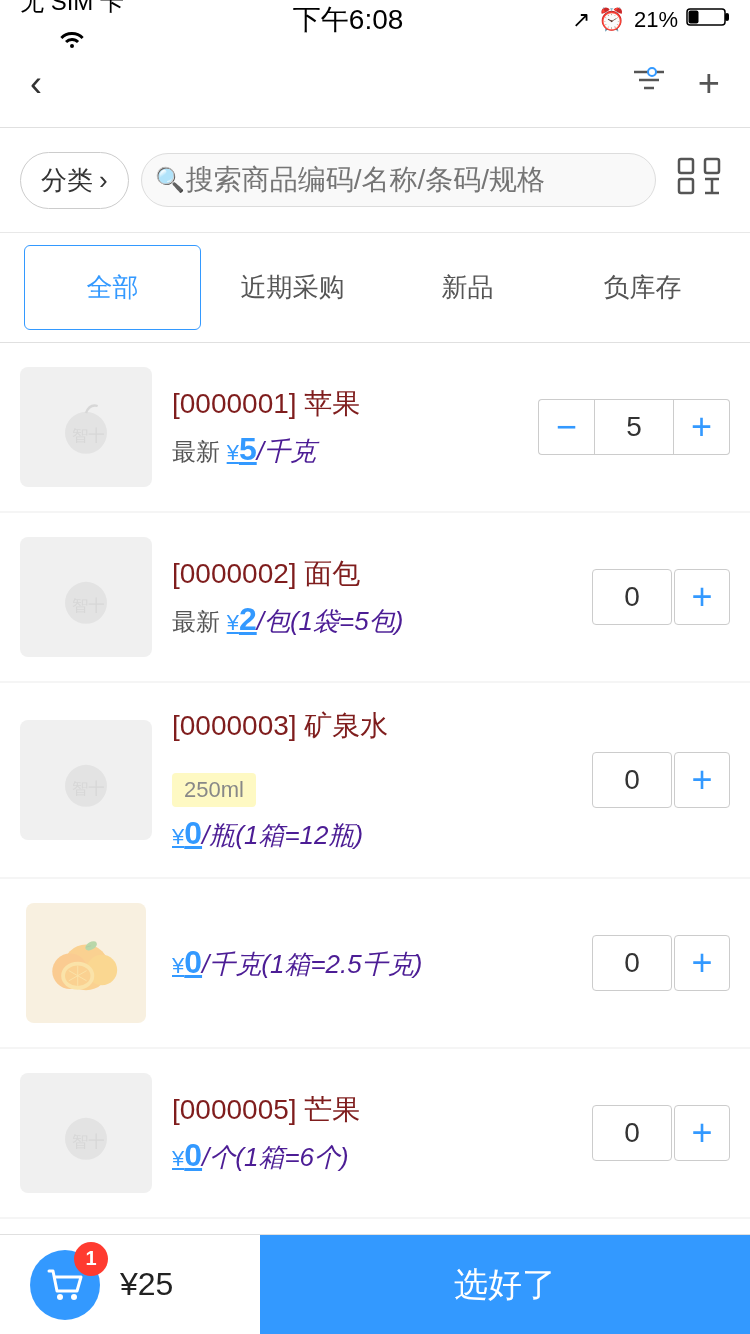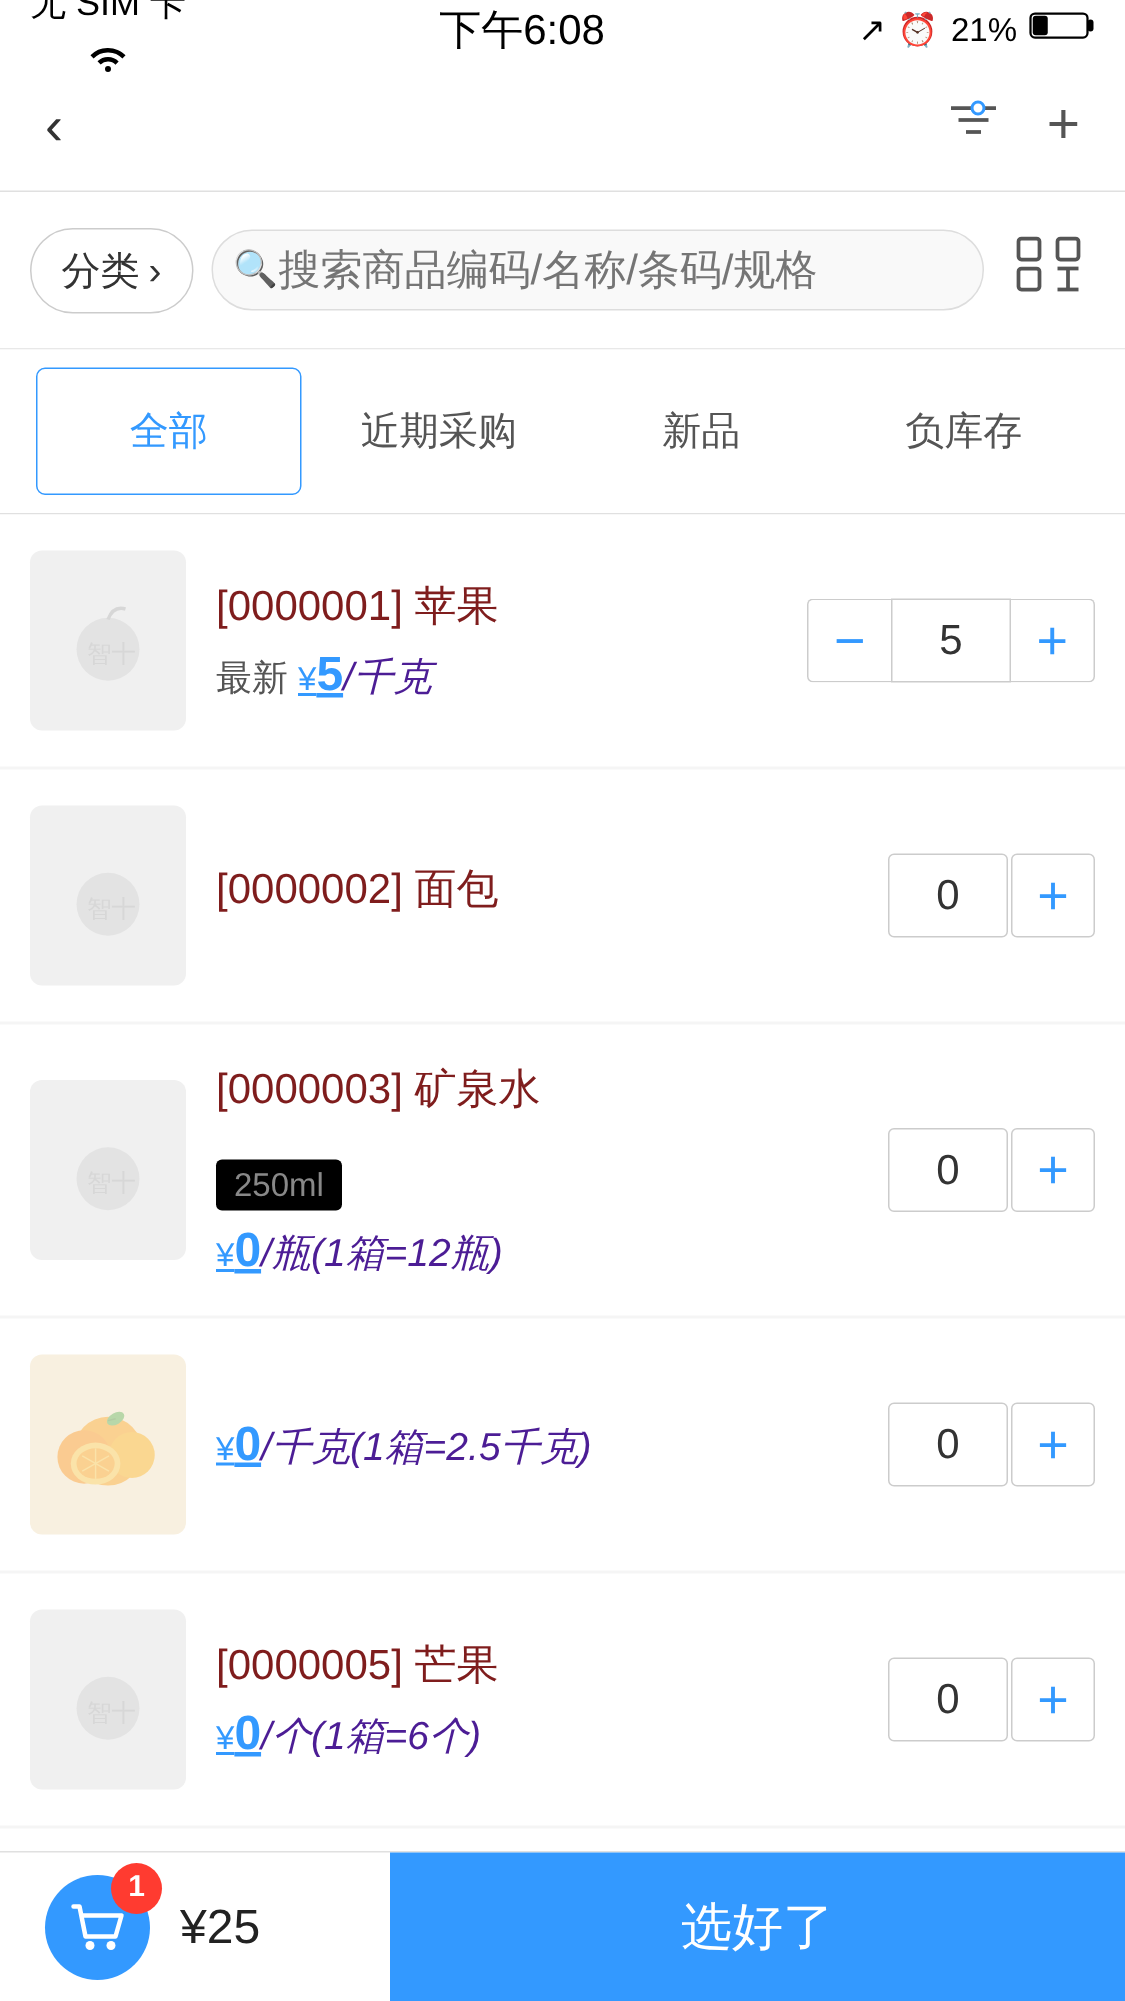"智十" .product-image { width: 104px -> 132px }
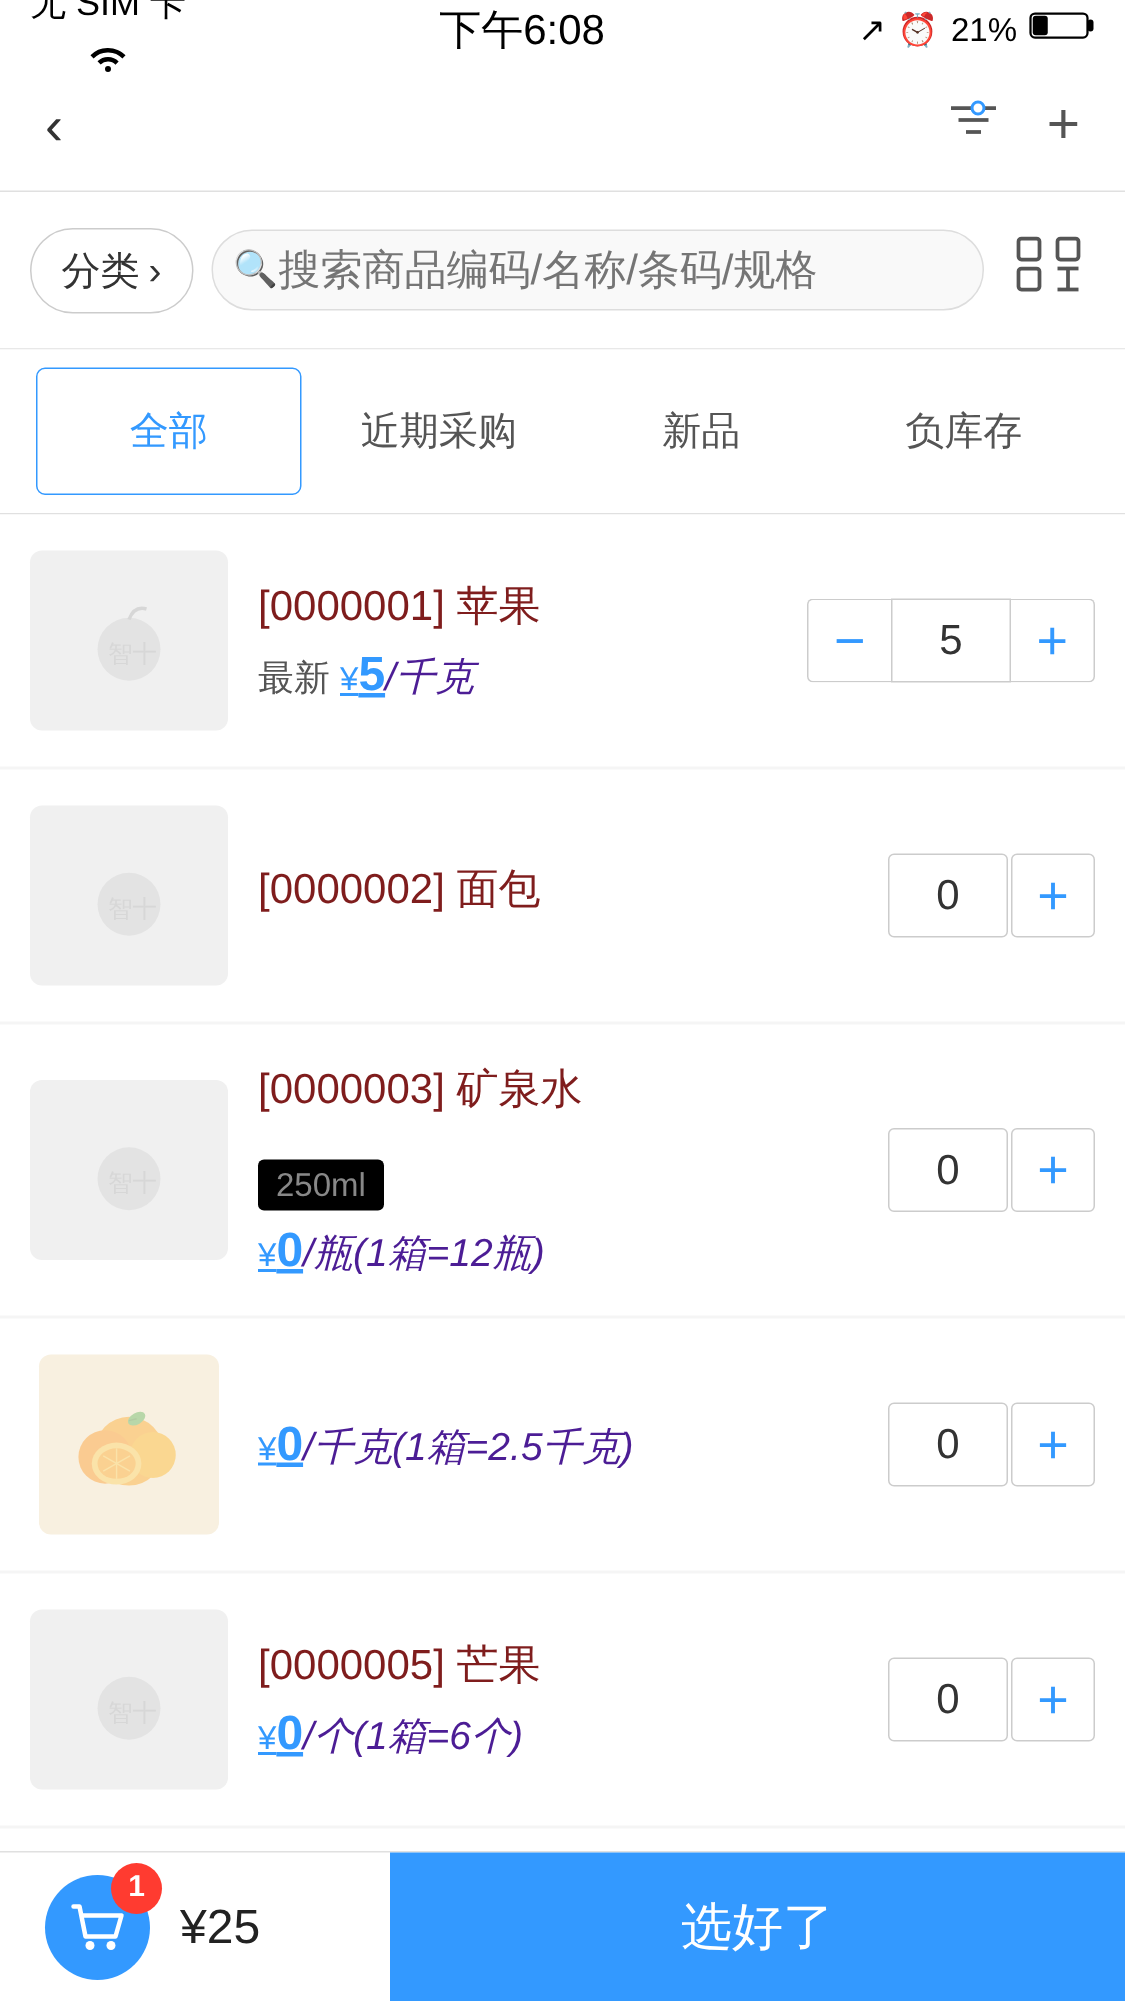"最新 ¥2/包(1袋=5包)" div.product-price { html: none -> <div> <span>最新</span> <span>¥</span><span>2</span><span>/包(1袋=5包)</span> </div> }
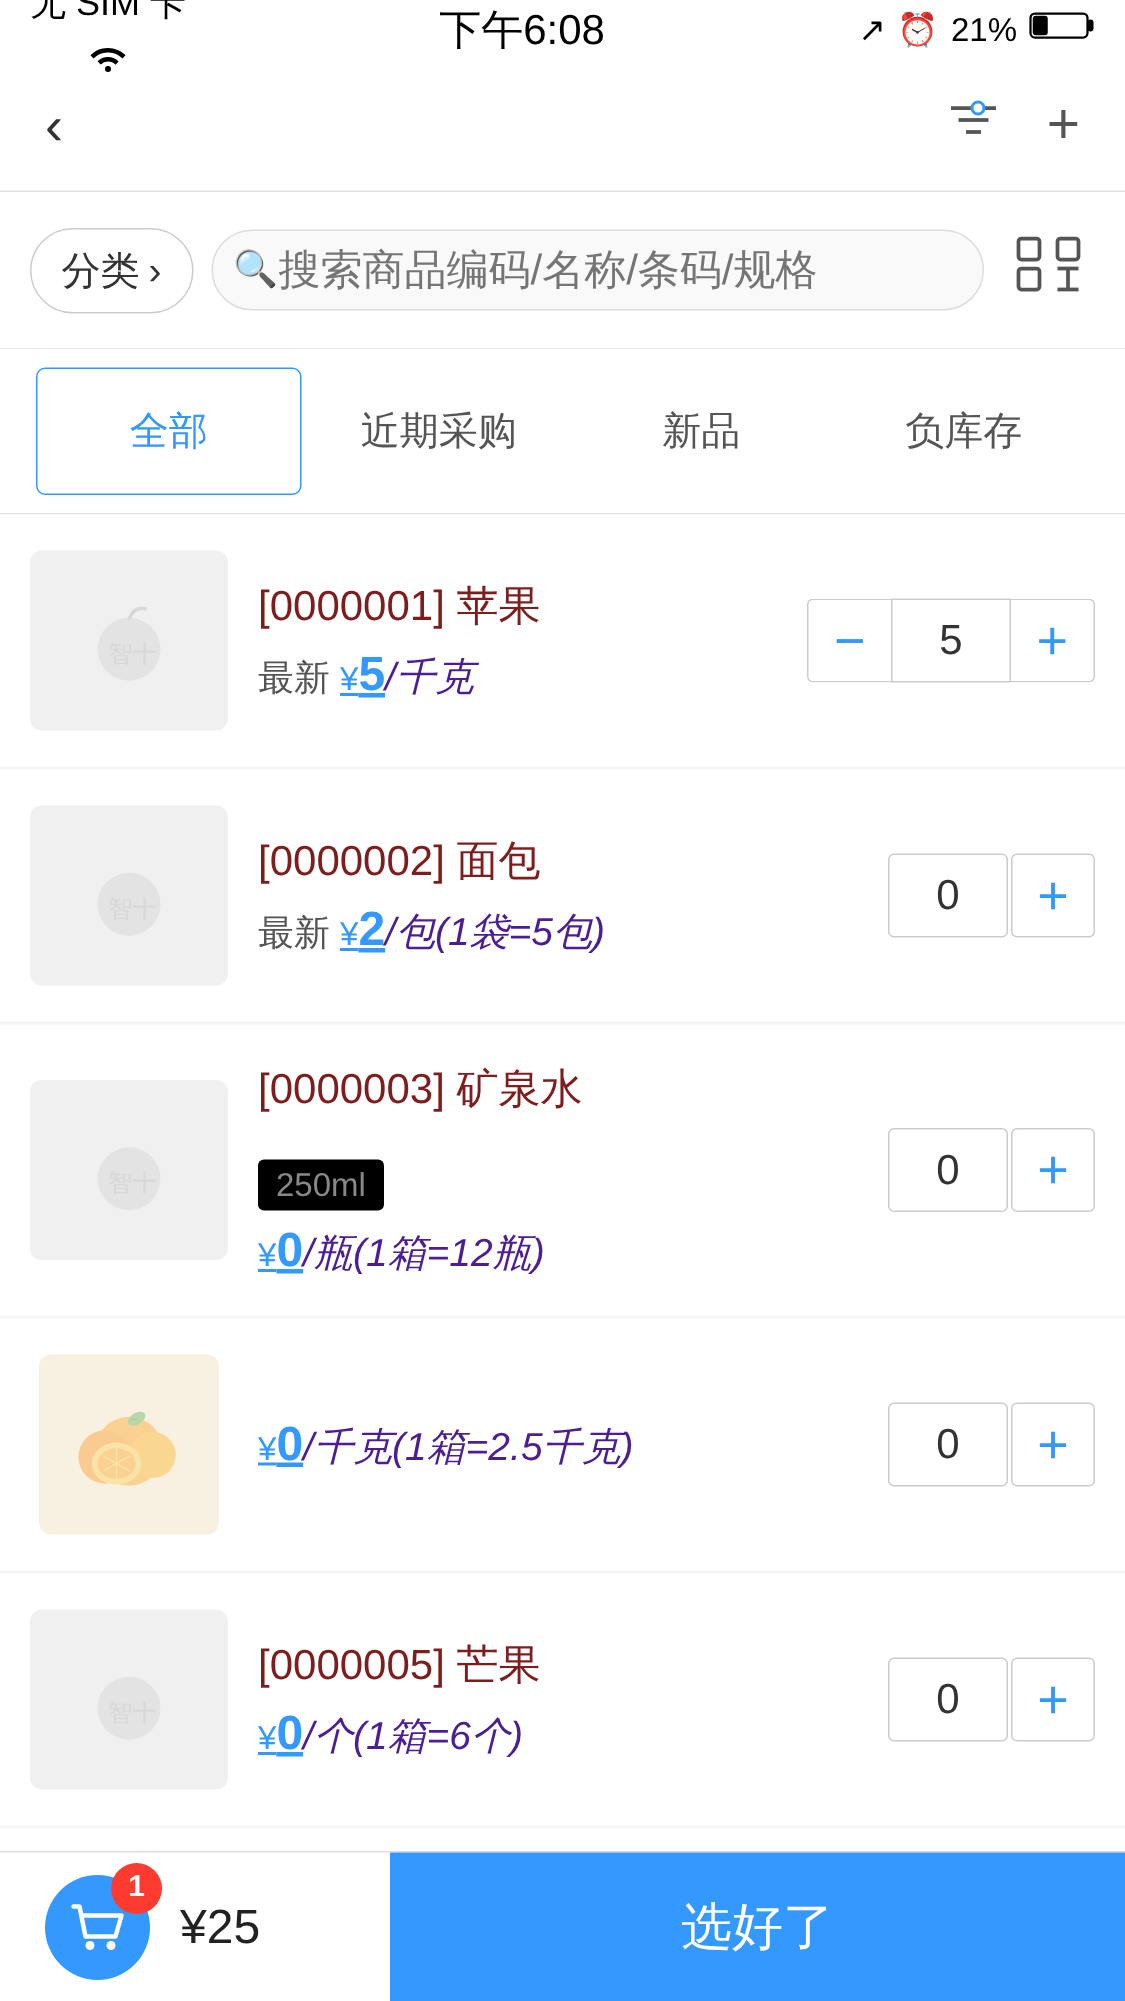"250ml" .product-spec { background: #000000 -> #fef9c3 }
